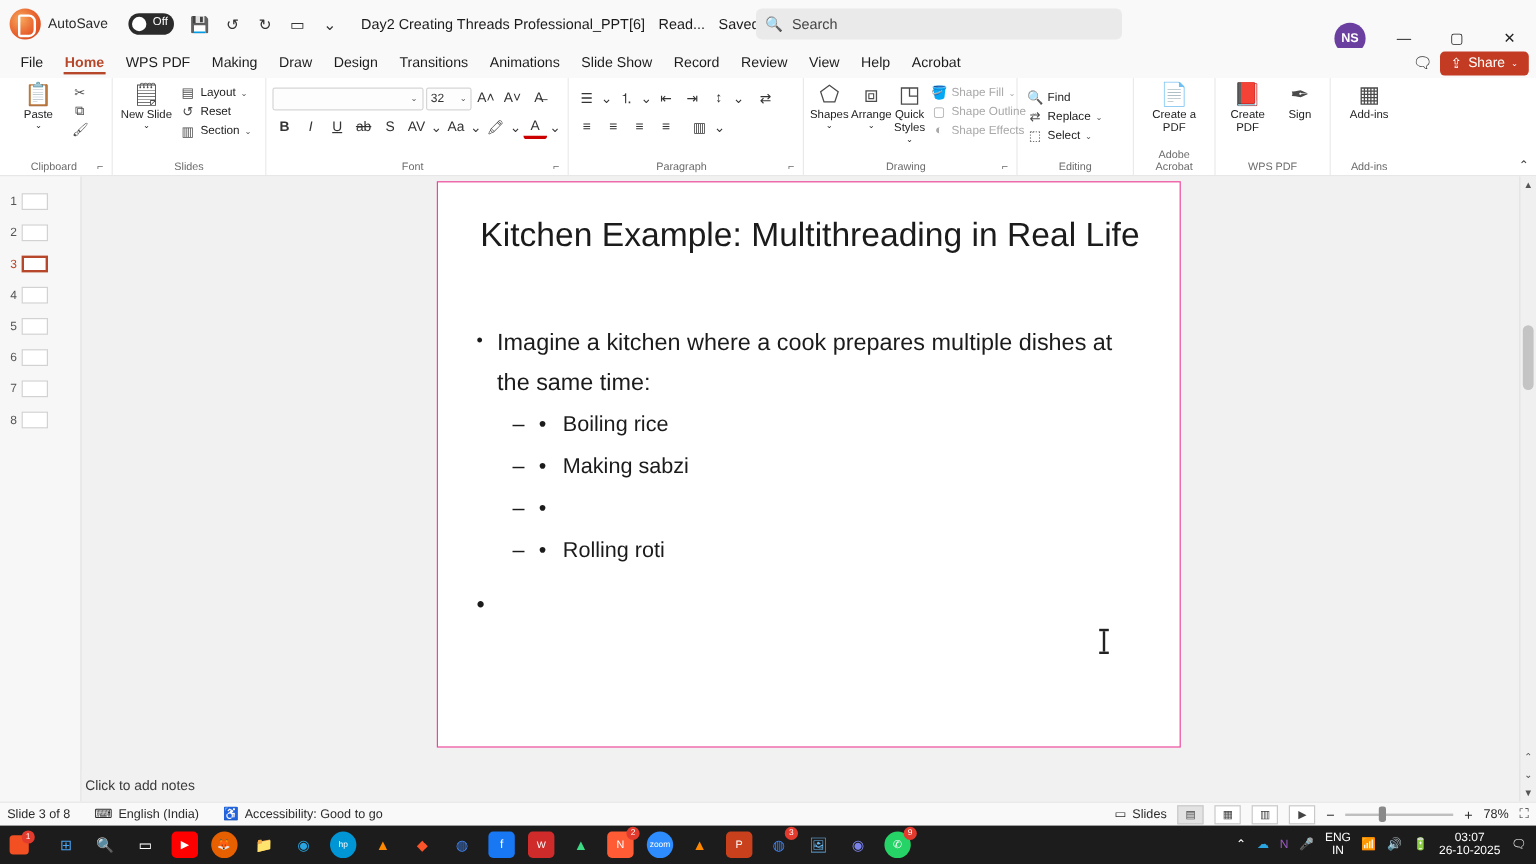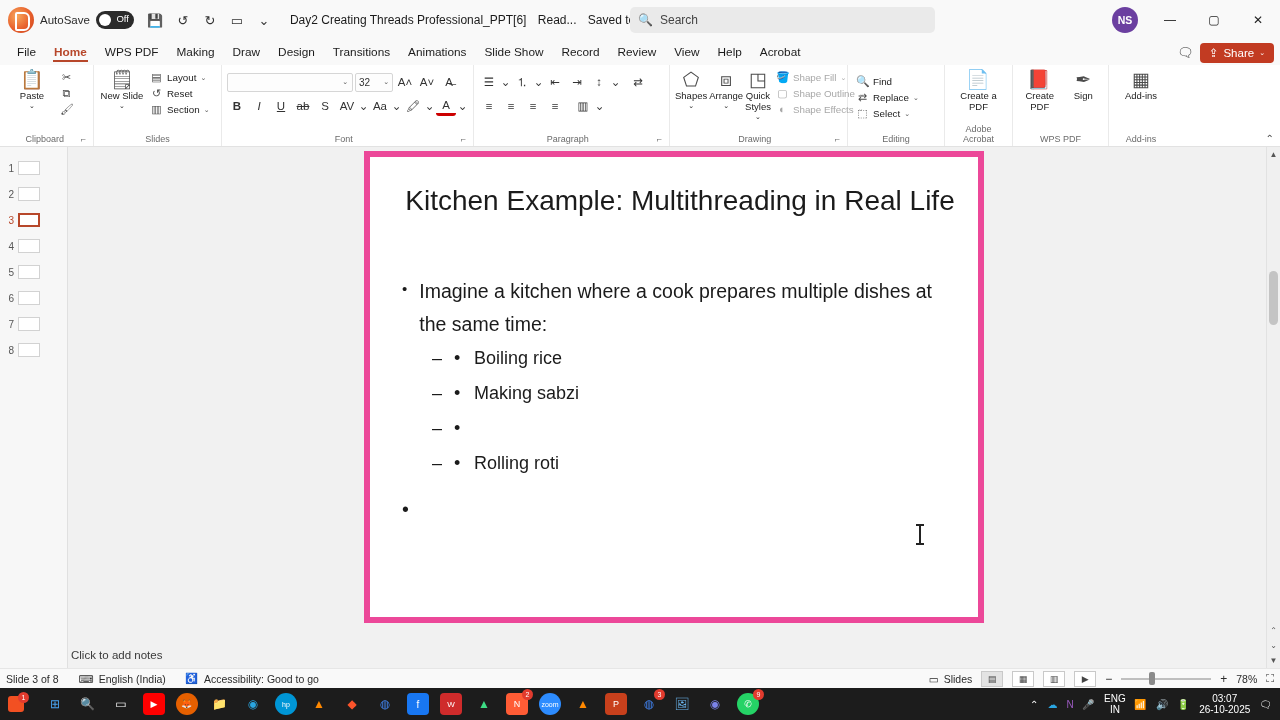"AutoSave" .autosave { gap: 6px -> 17px }
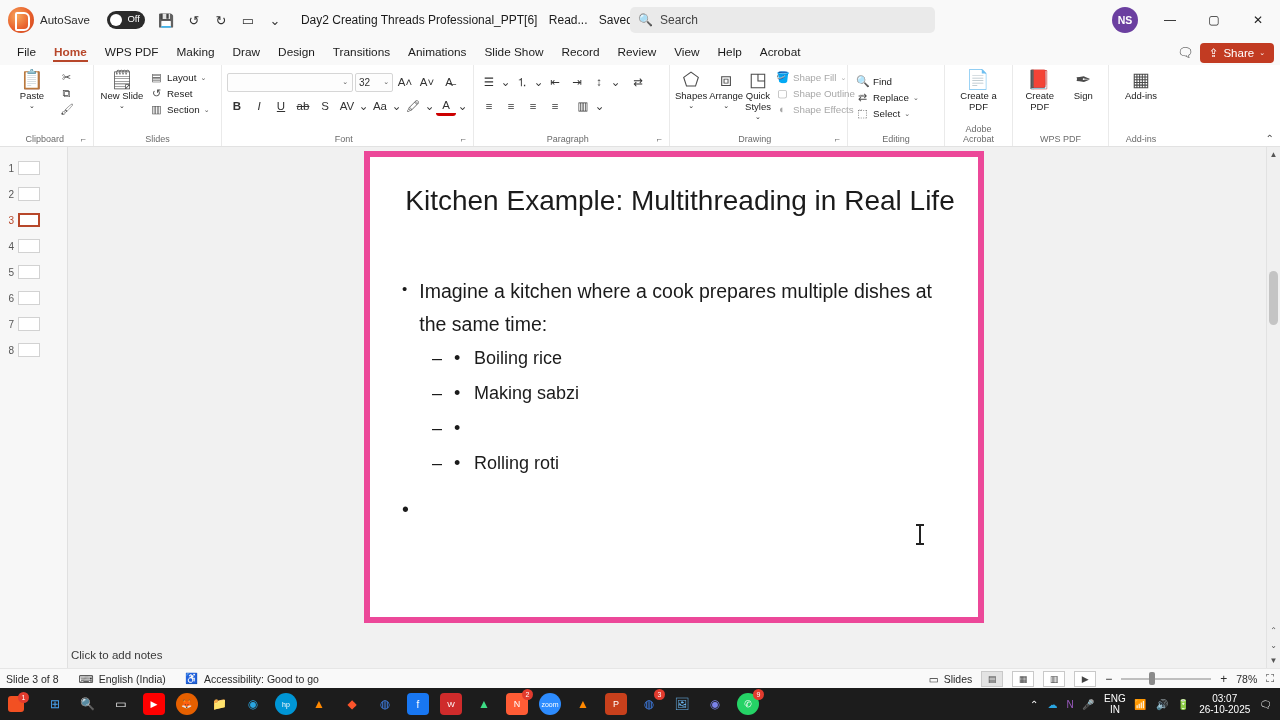"NS" .win-ctrl { top: 0 -> 12px }
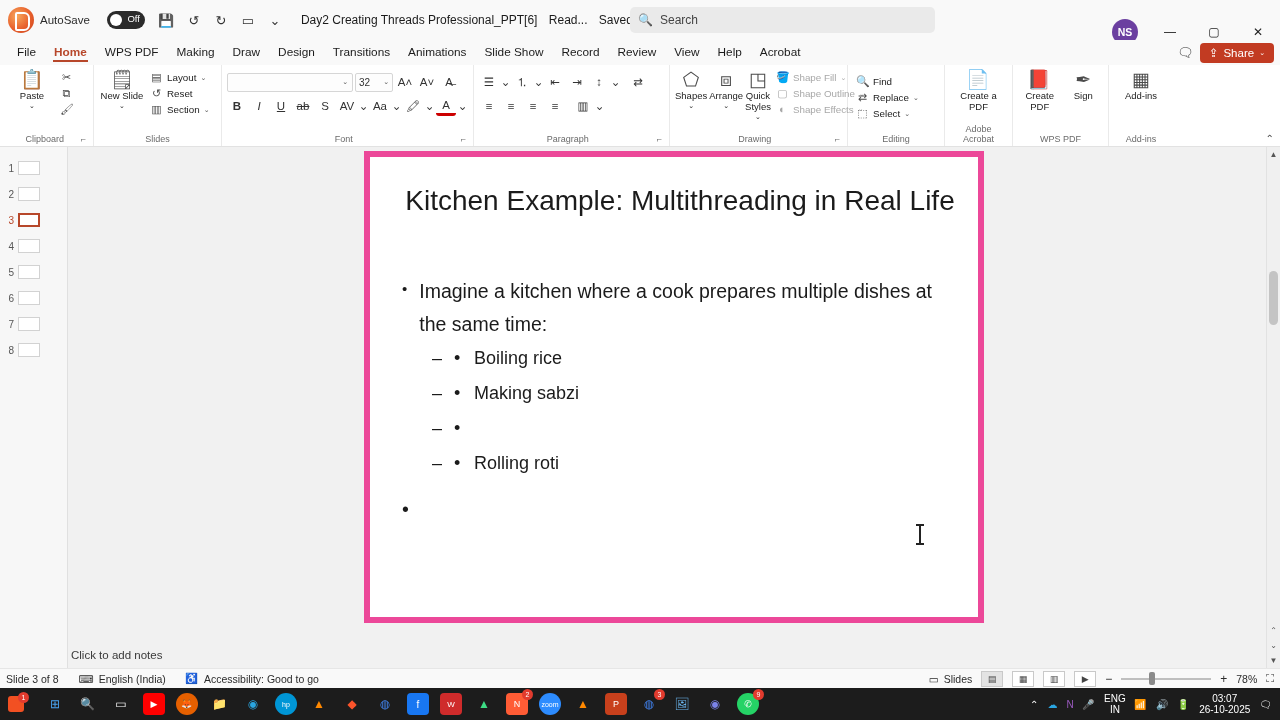"Kitchen Example: Multithreading in Real" .slide { border: 6px solid #ec4899 -> 1px solid #ec4899 }
